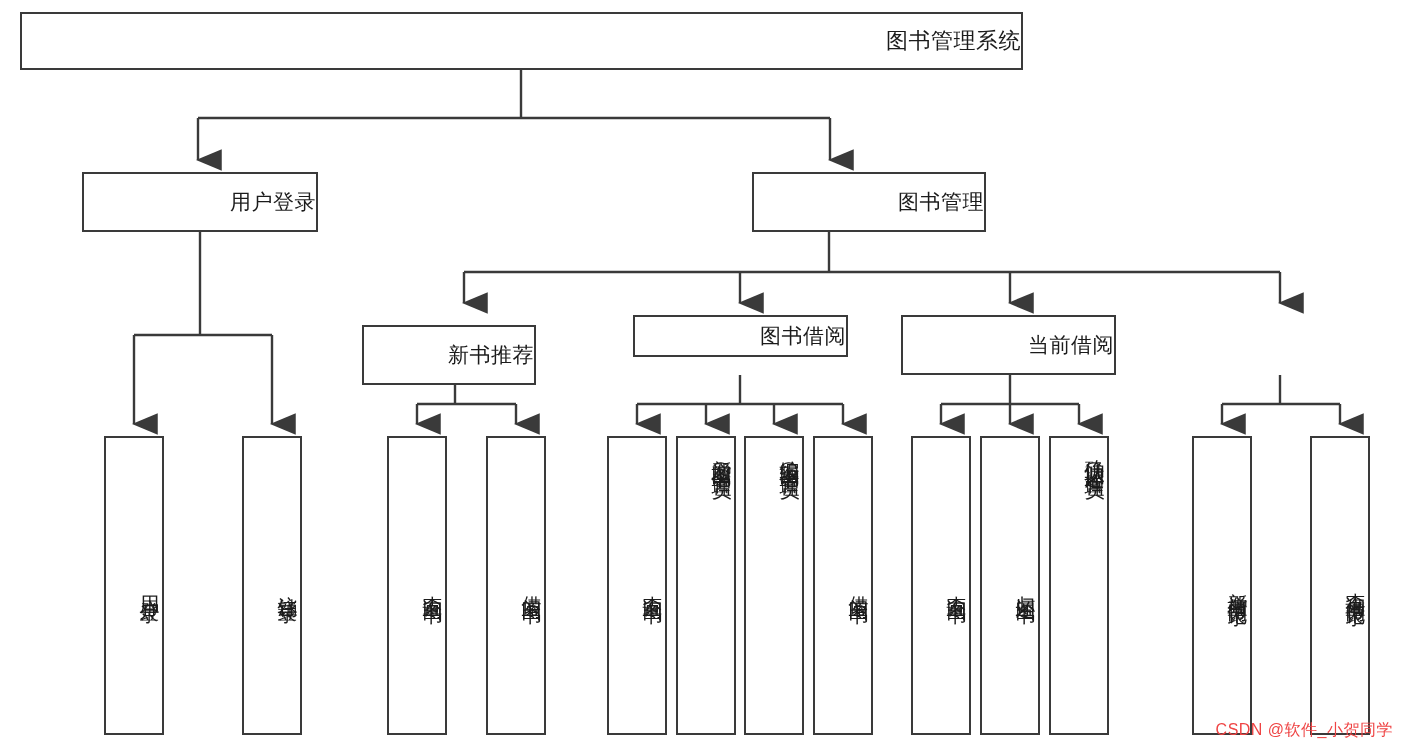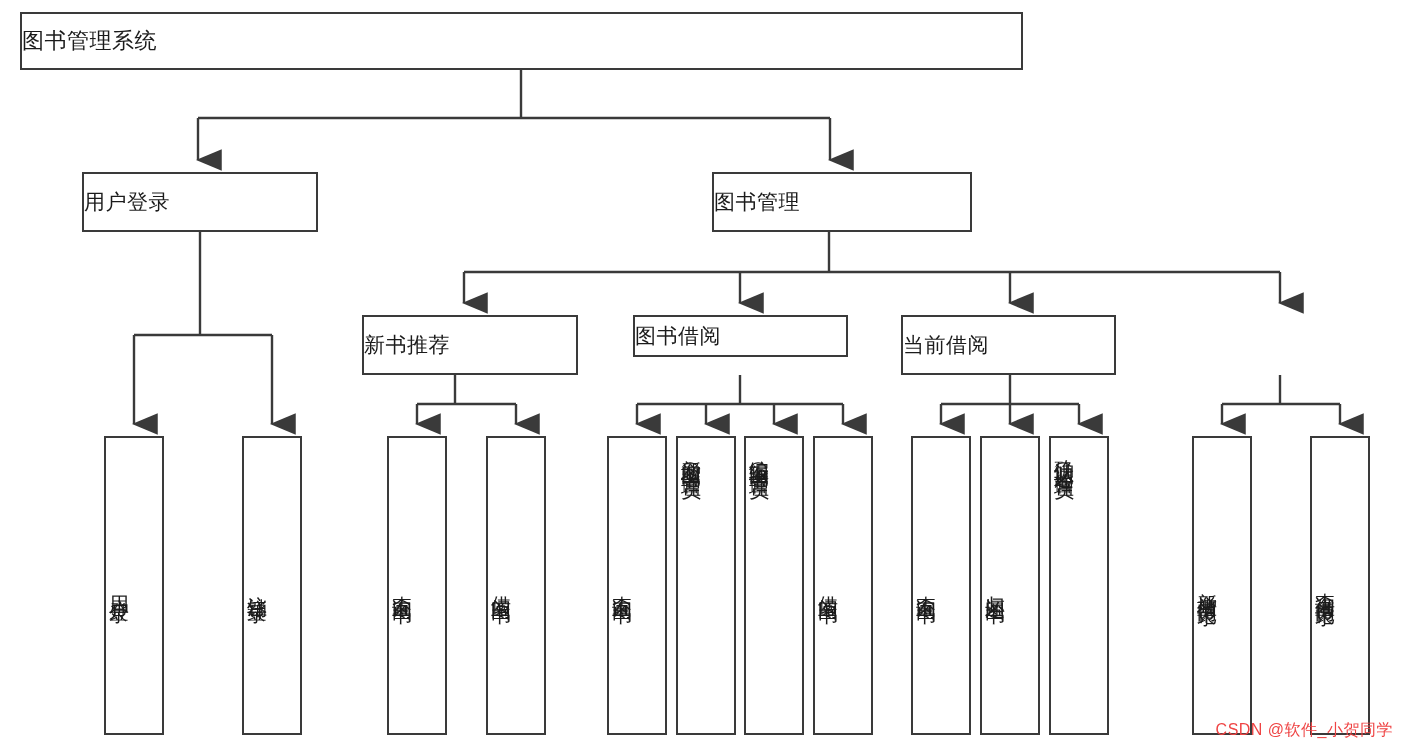"图书管理系统" .node-box { justify-content: flex-start -> flex-end }
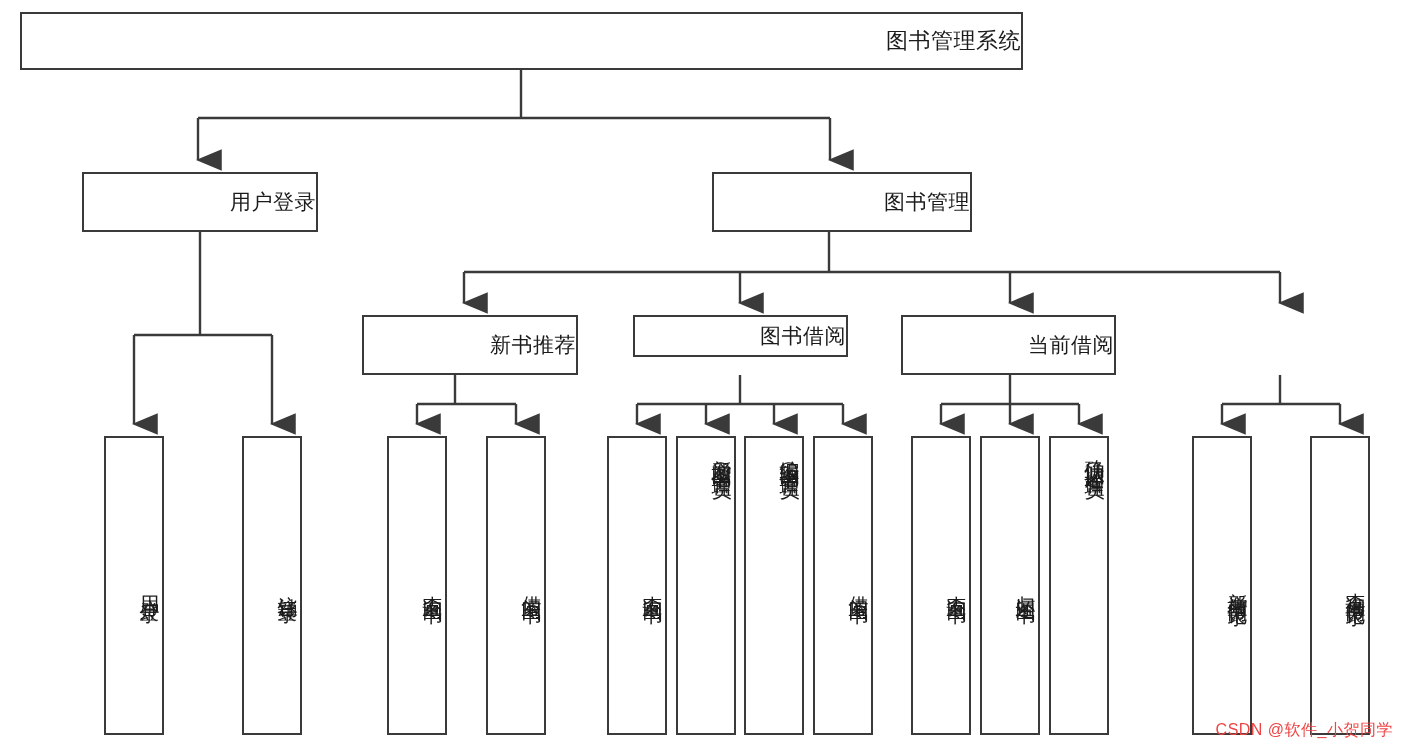"图书管理" div.node-box { left: 712px -> 752px; width: 260px -> 234px }
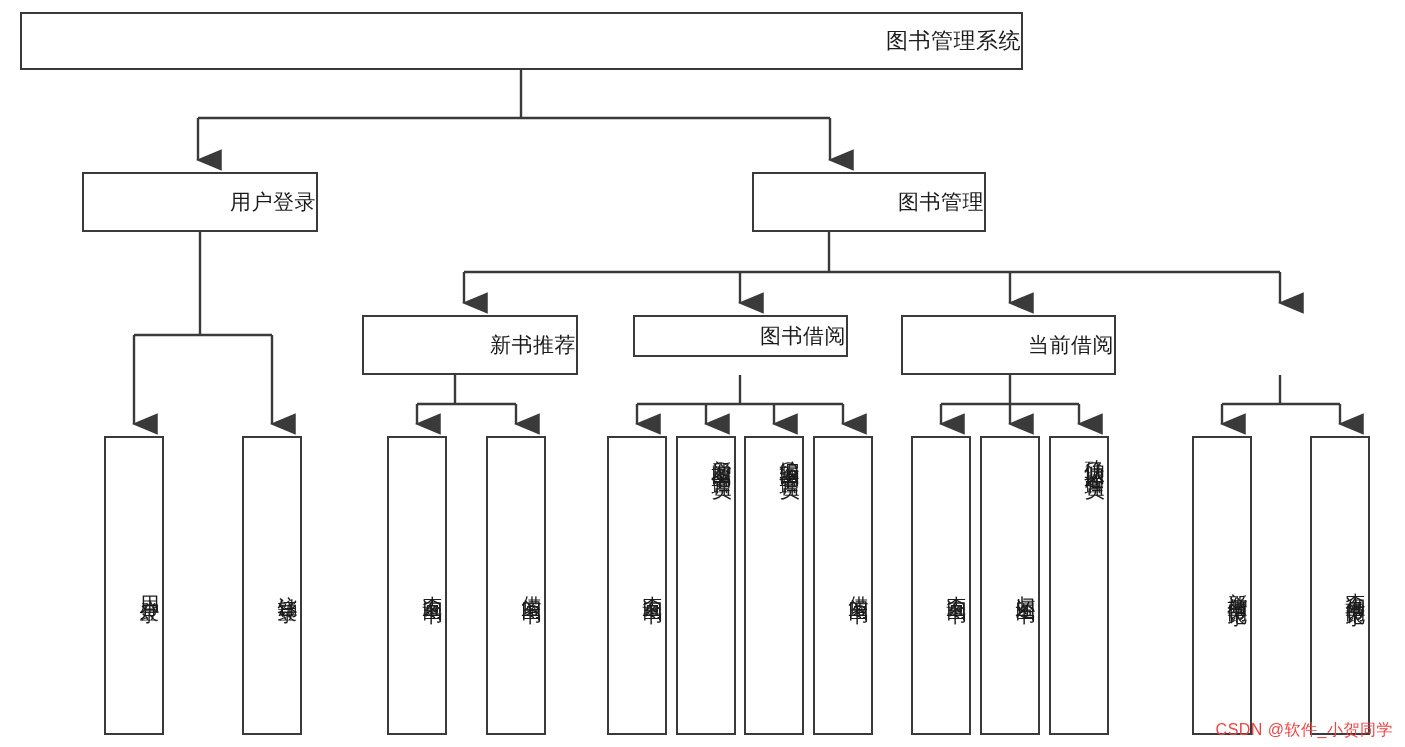"新书推荐" div.node-box { top: 315px -> 325px; width: 216px -> 174px }
